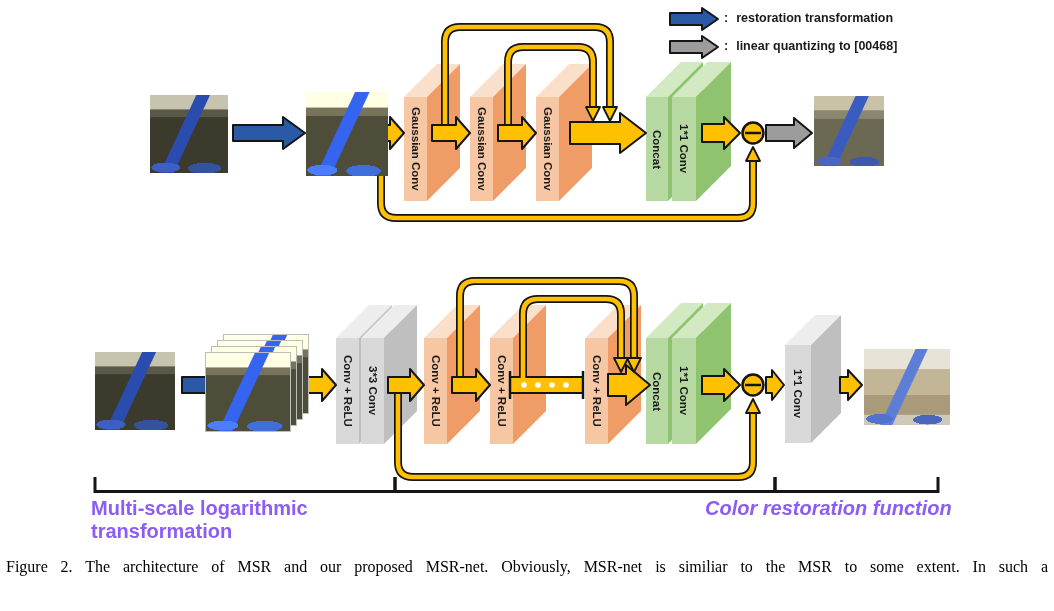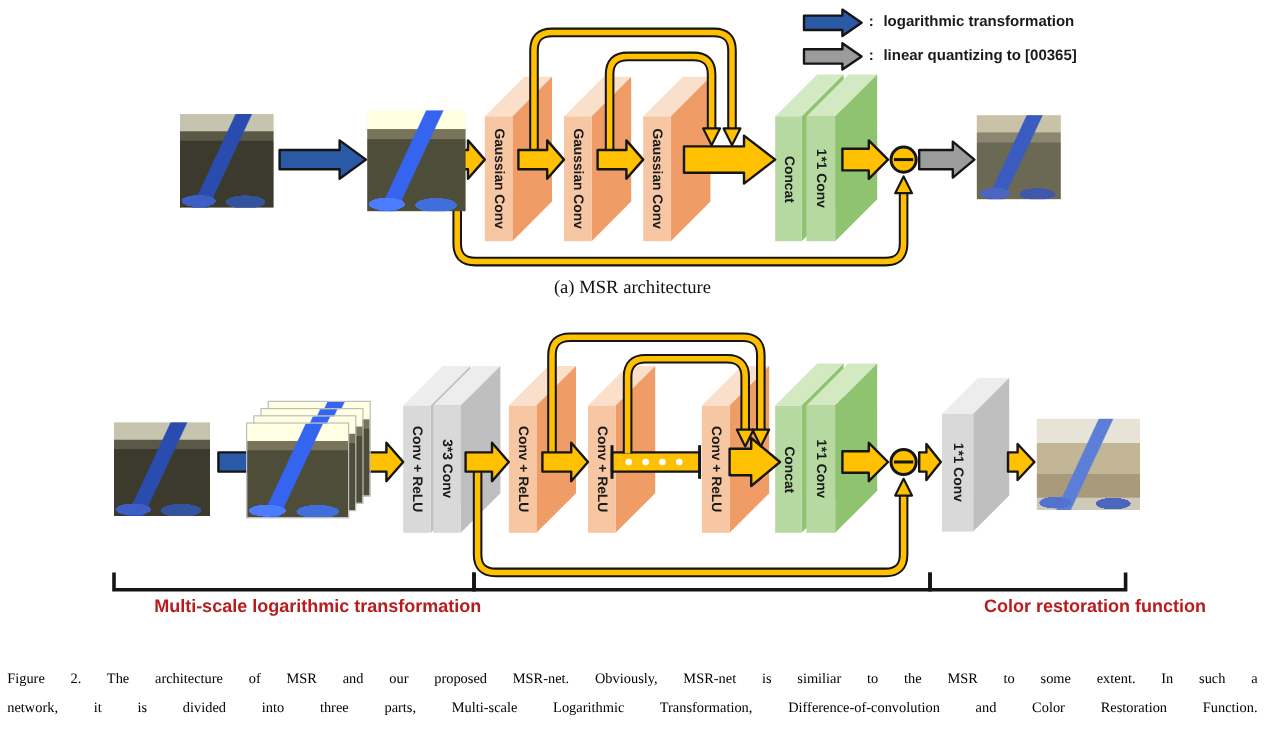"logarithmic transformation" span { text: logarithmic -> restoration }
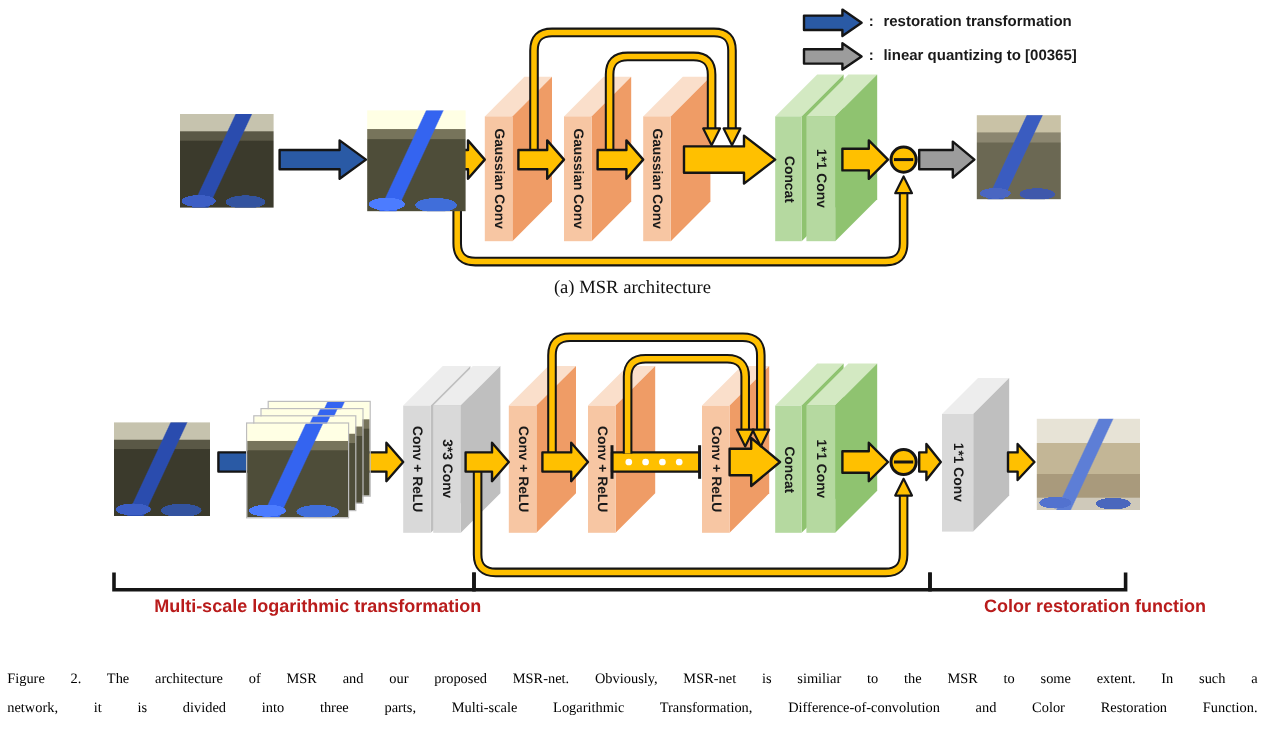"linear quantizing to [00365]" span { text: 00365 -> 00468 }
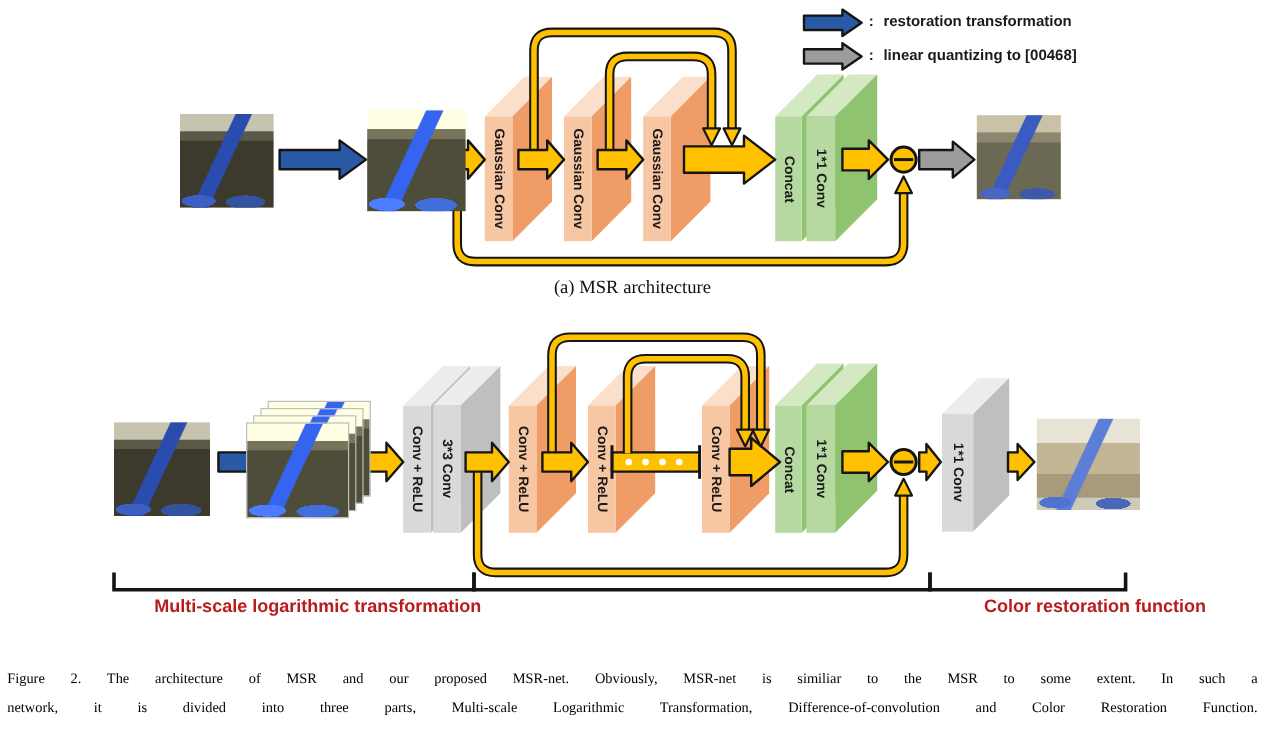"(a) MSR architecture" div.subcap { html: <div>(a) MSR architecture</div> -> none }
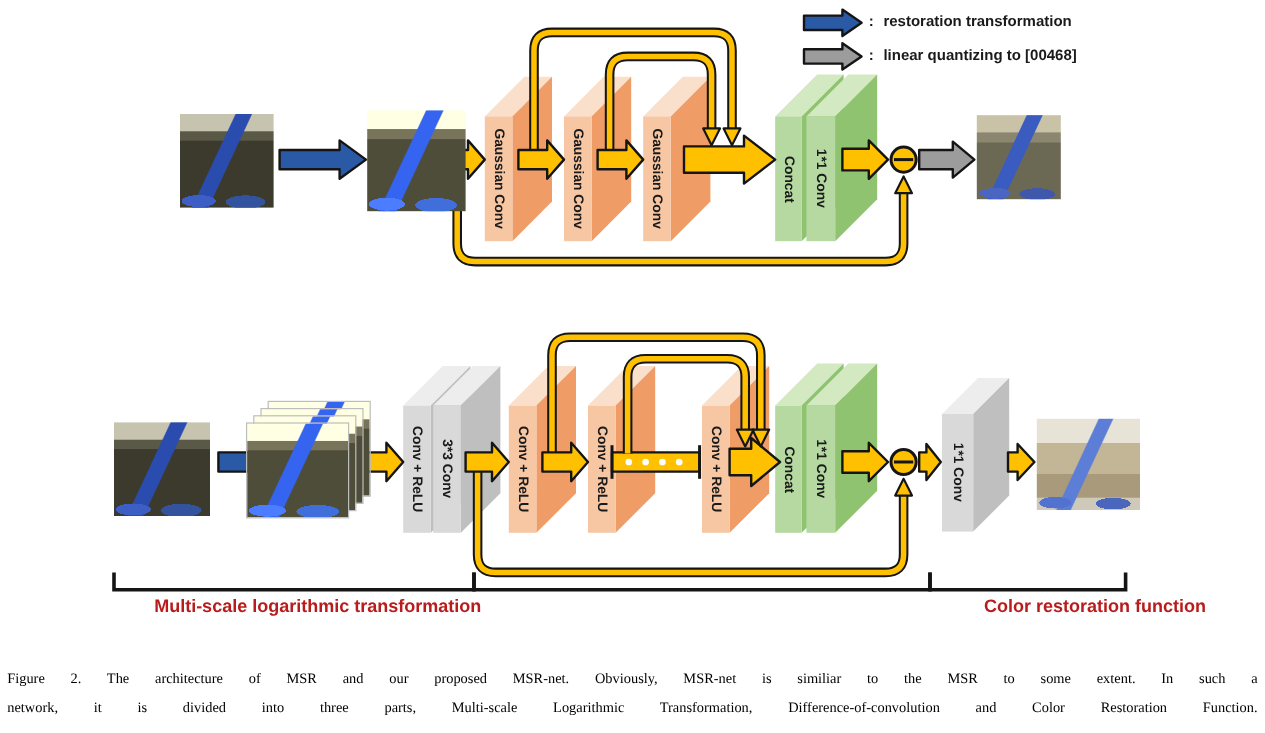"Multi-scale logarithmic transformation" .seclabel { color: #b91c1c -> #8b5cf6; font-size: 15px -> 20px; text-align: right -> left }
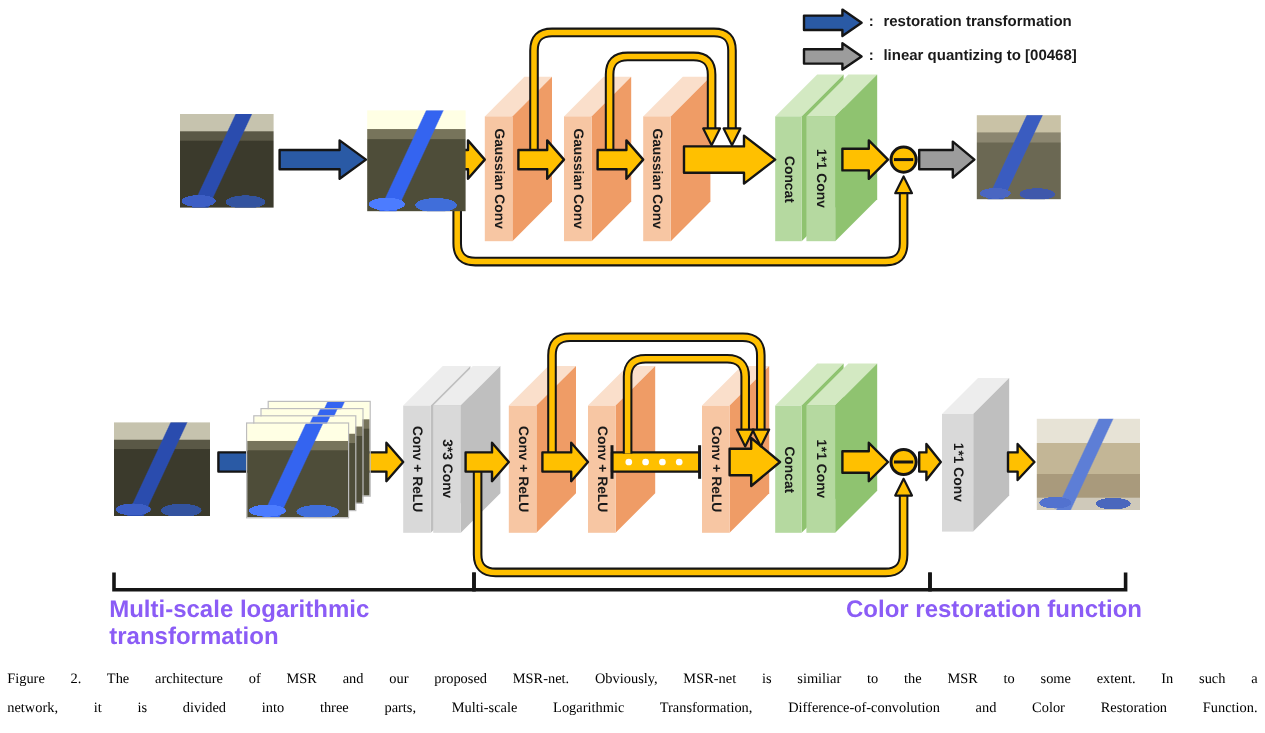"Color restoration function" div.seclabel { font-style: none -> italic }
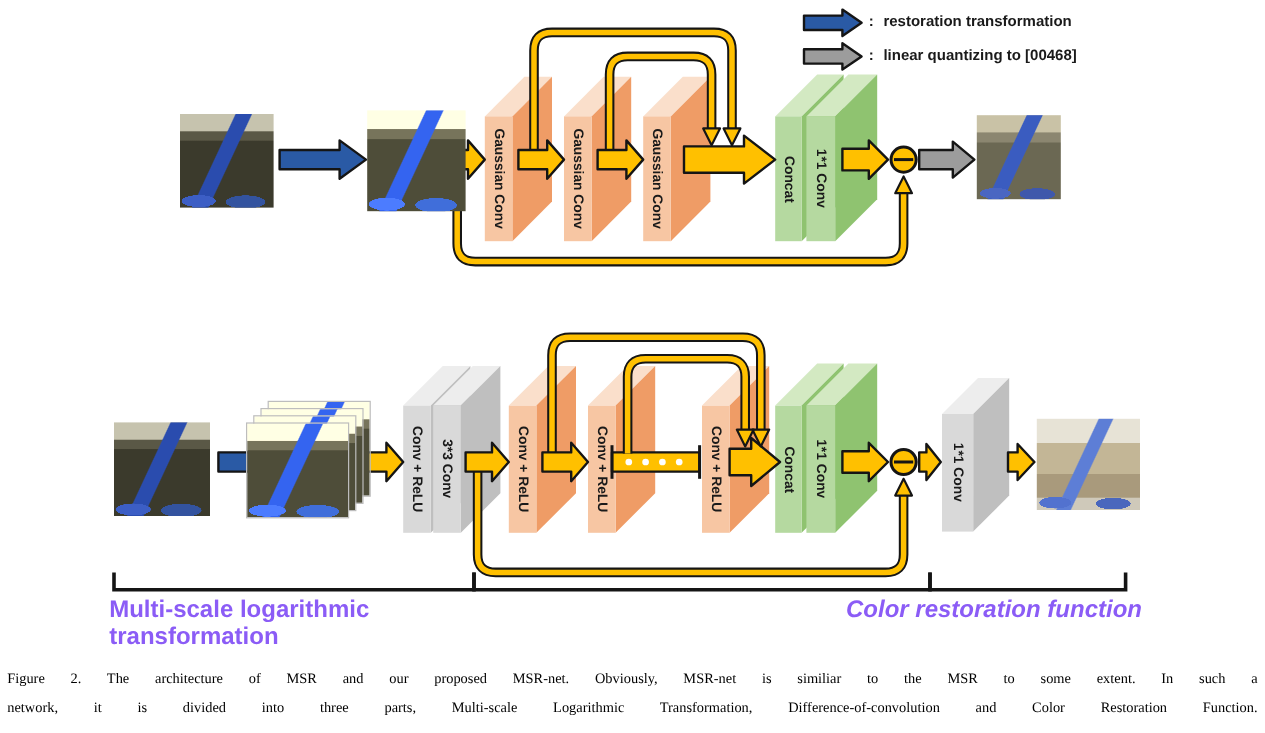"Figure 2. The architecture of" .figcap { font-size: 12px -> 16px }
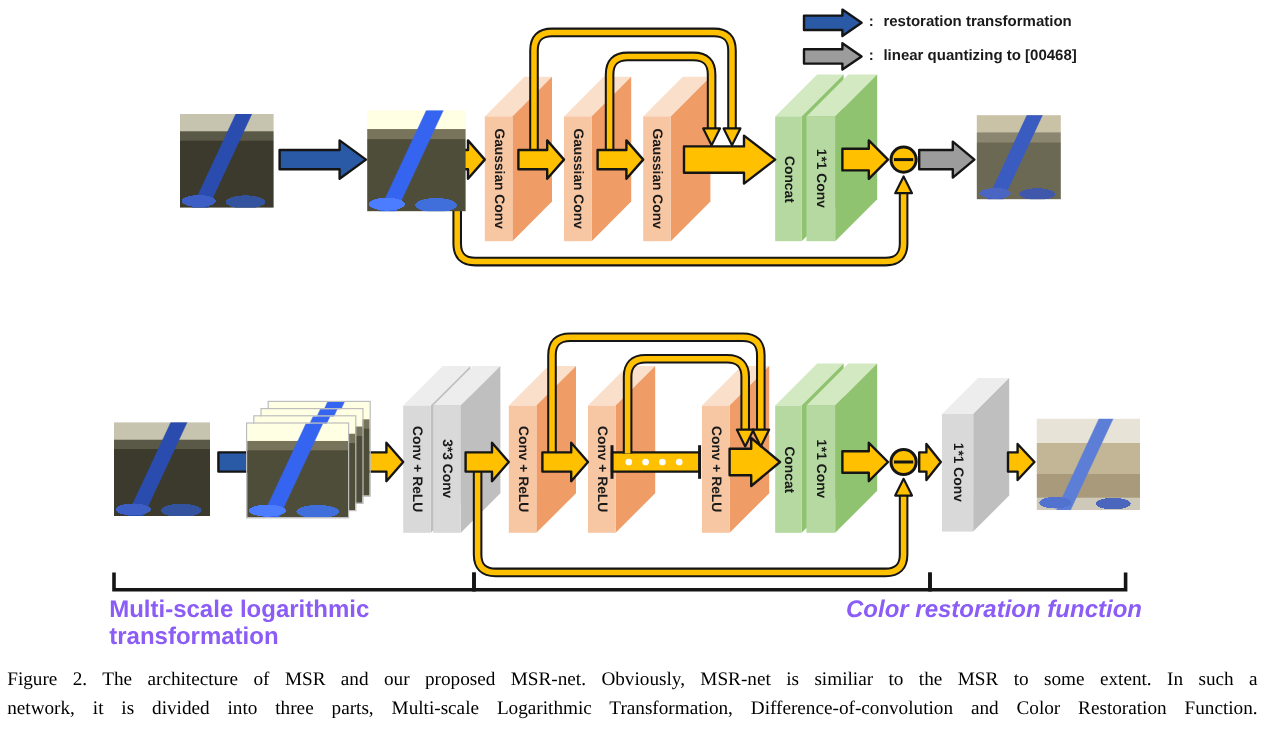"network, it is divided into" div.figcap { html: <div>network, it is divided into three parts, Multi-scale Logarithmic Transformation, Difference-of-convolution and Color Restoration Function.</div> -> none }
